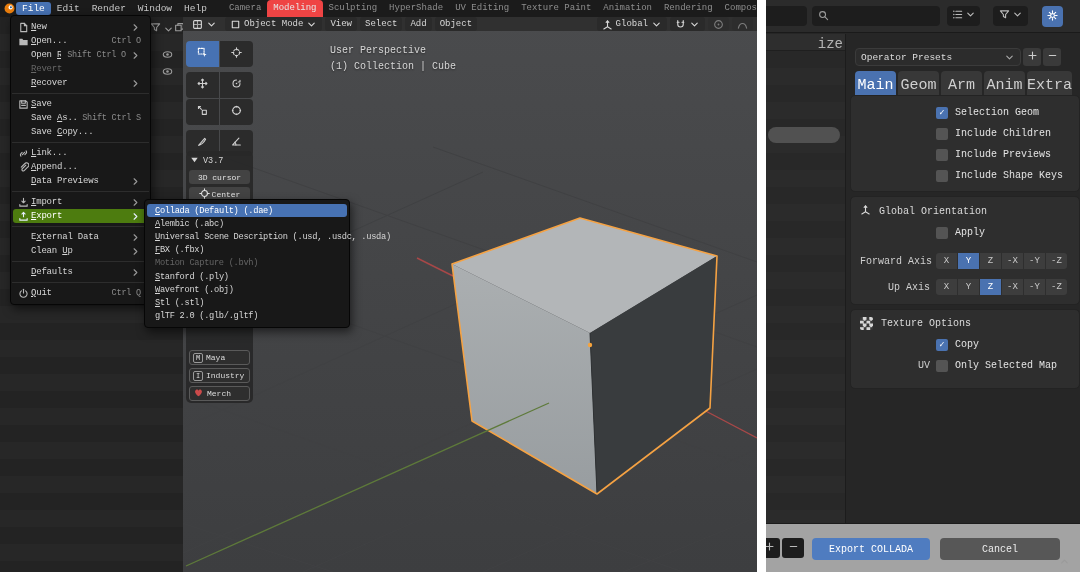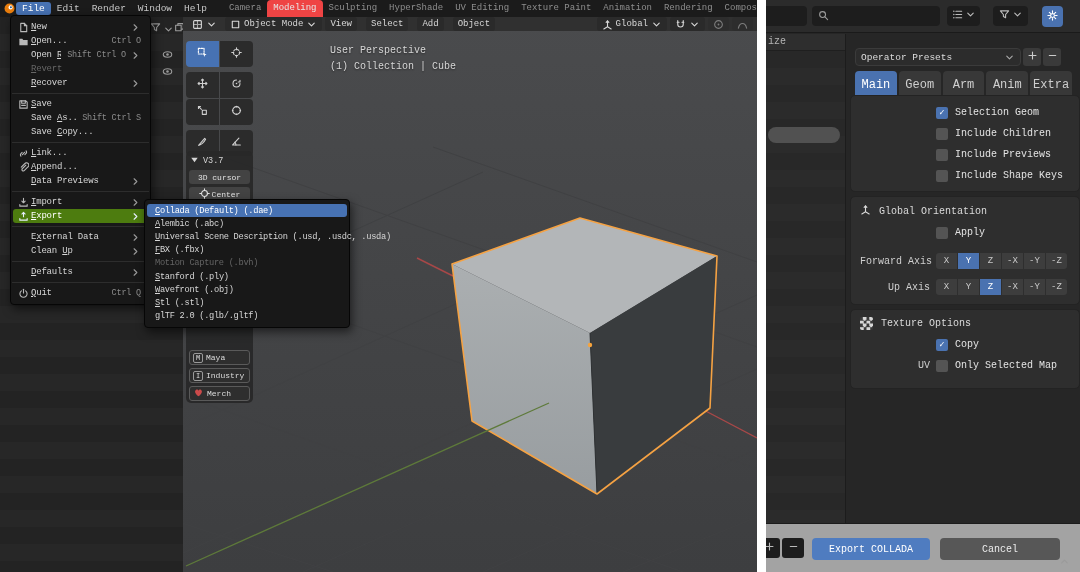"View" span { gap: 9px -> 3px }
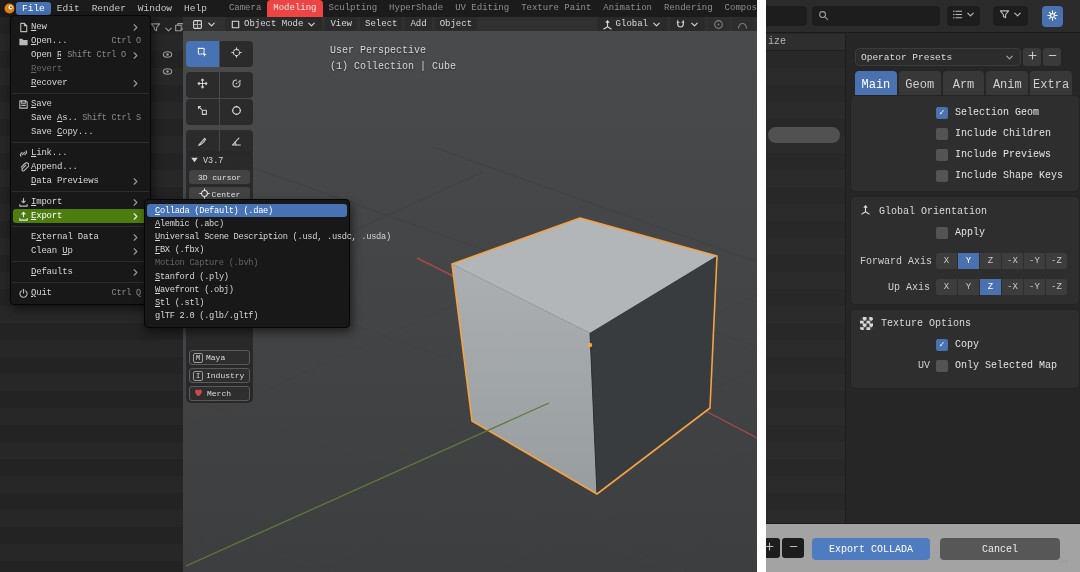"ize" .col-header { font-size: 10px -> 14px; text-align: none -> right }
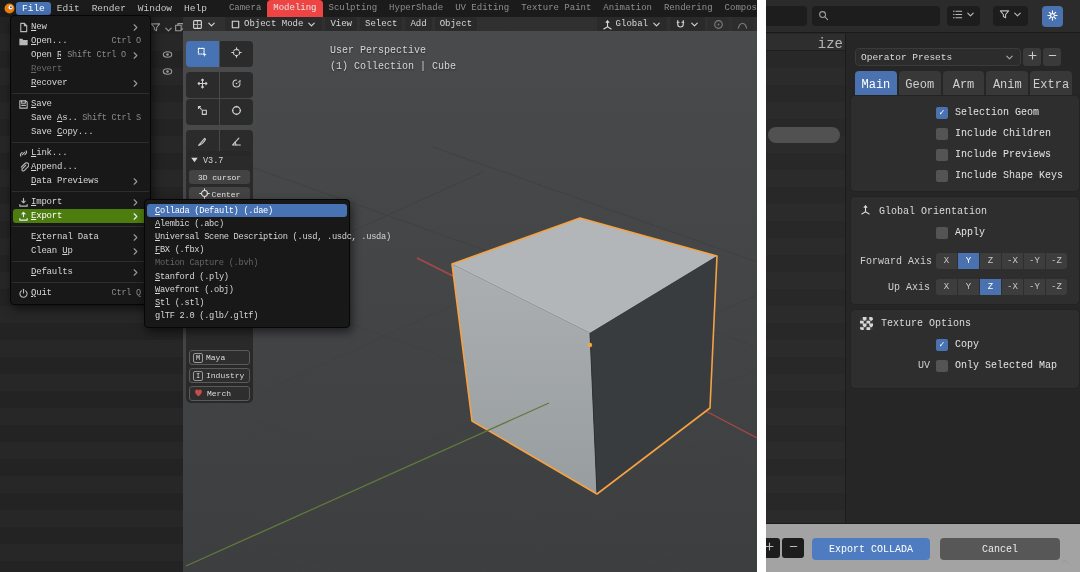"Main" .dtab { font-size: 12px -> 15px }
